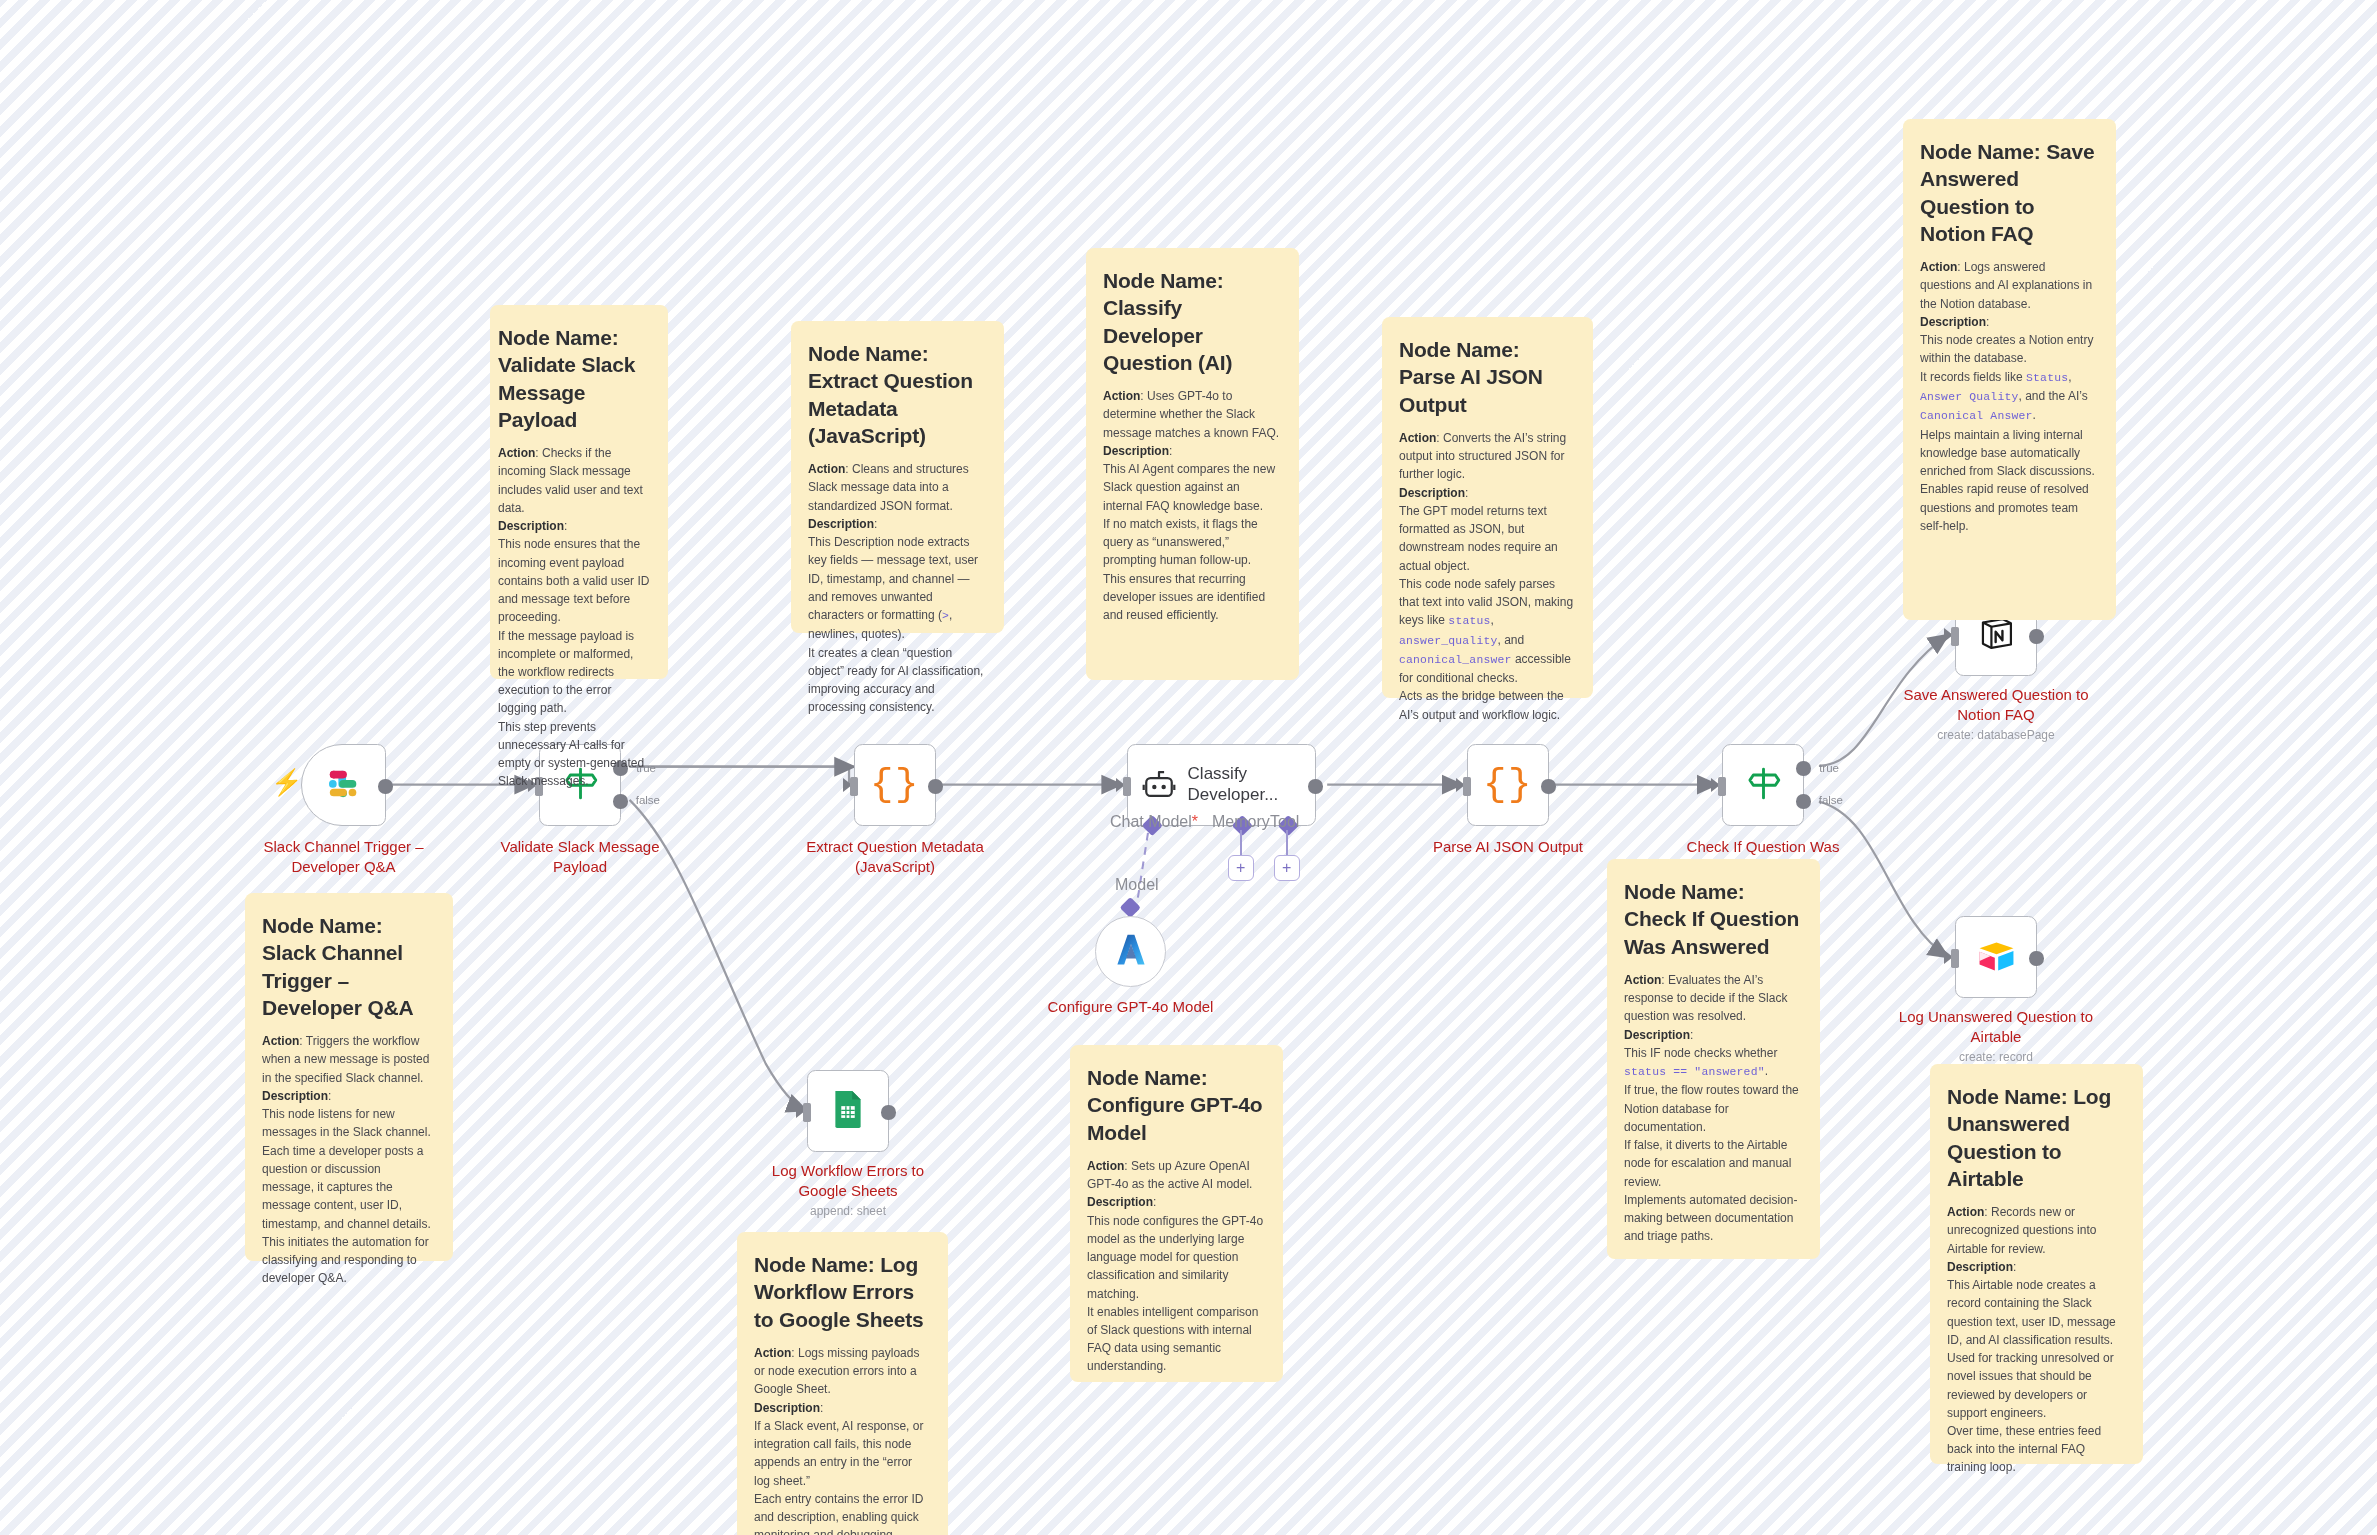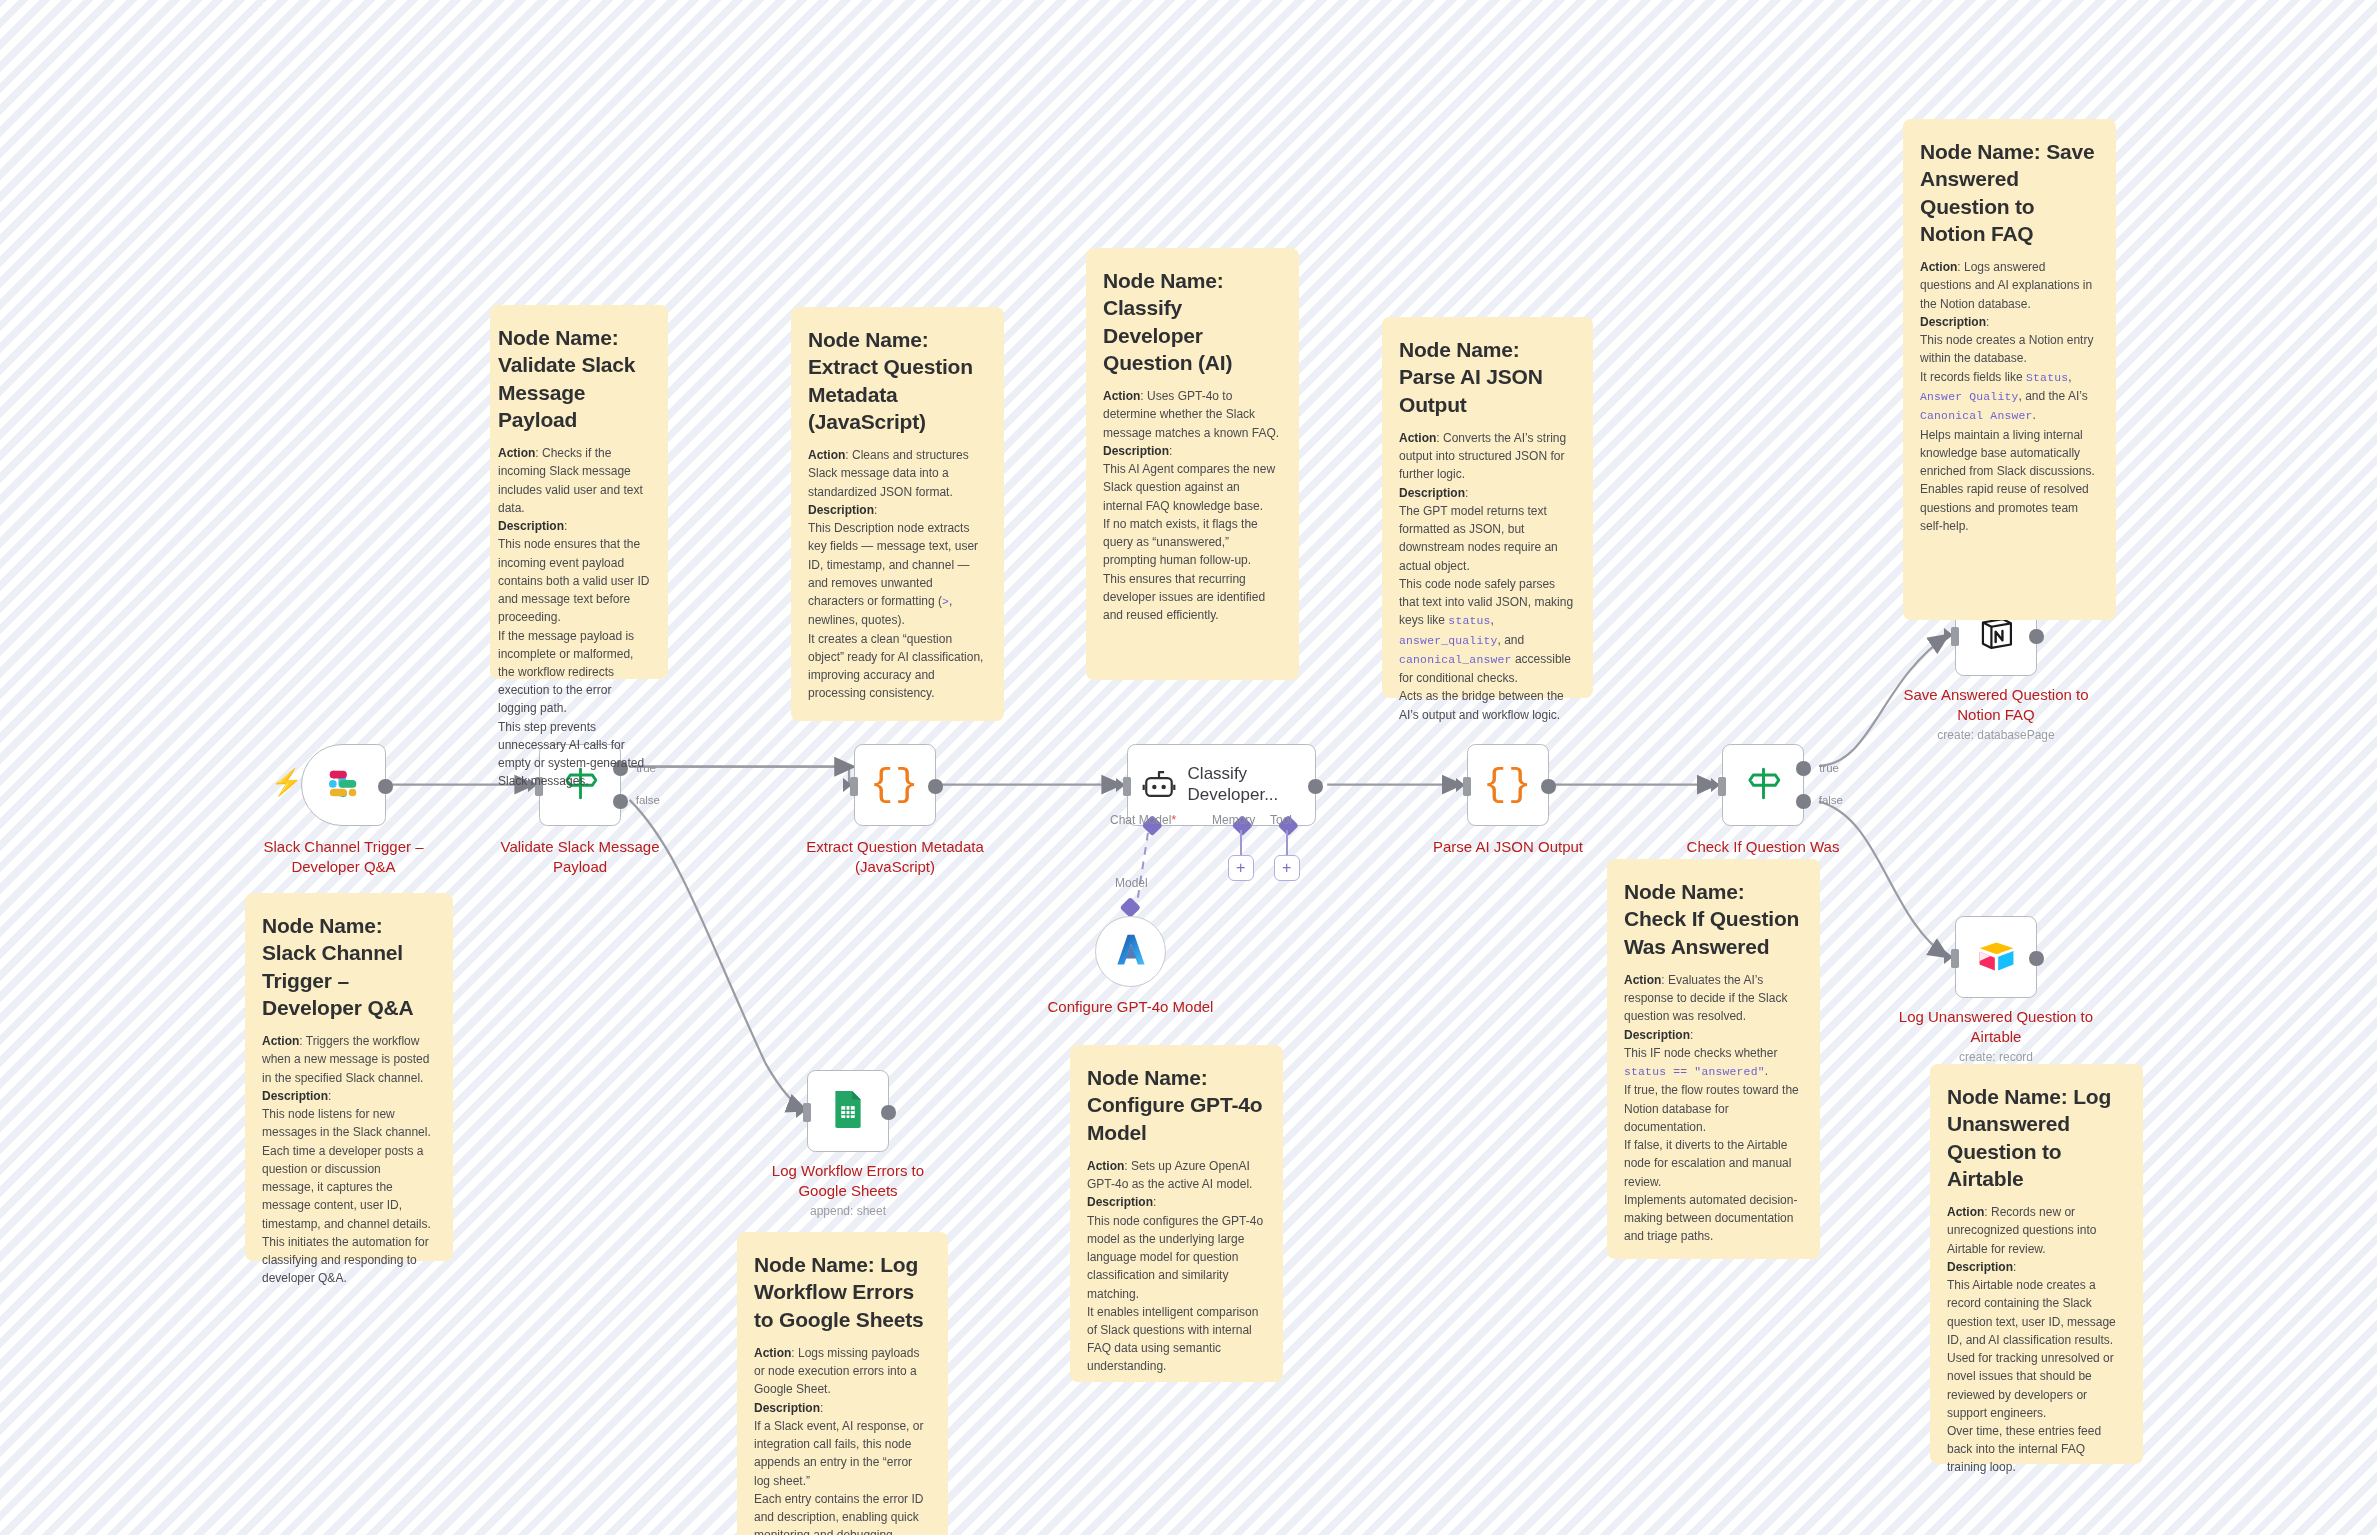"Node Name: Extract Question Metadata" div.note { height: 414px -> 312px; top: 307px -> 321px }
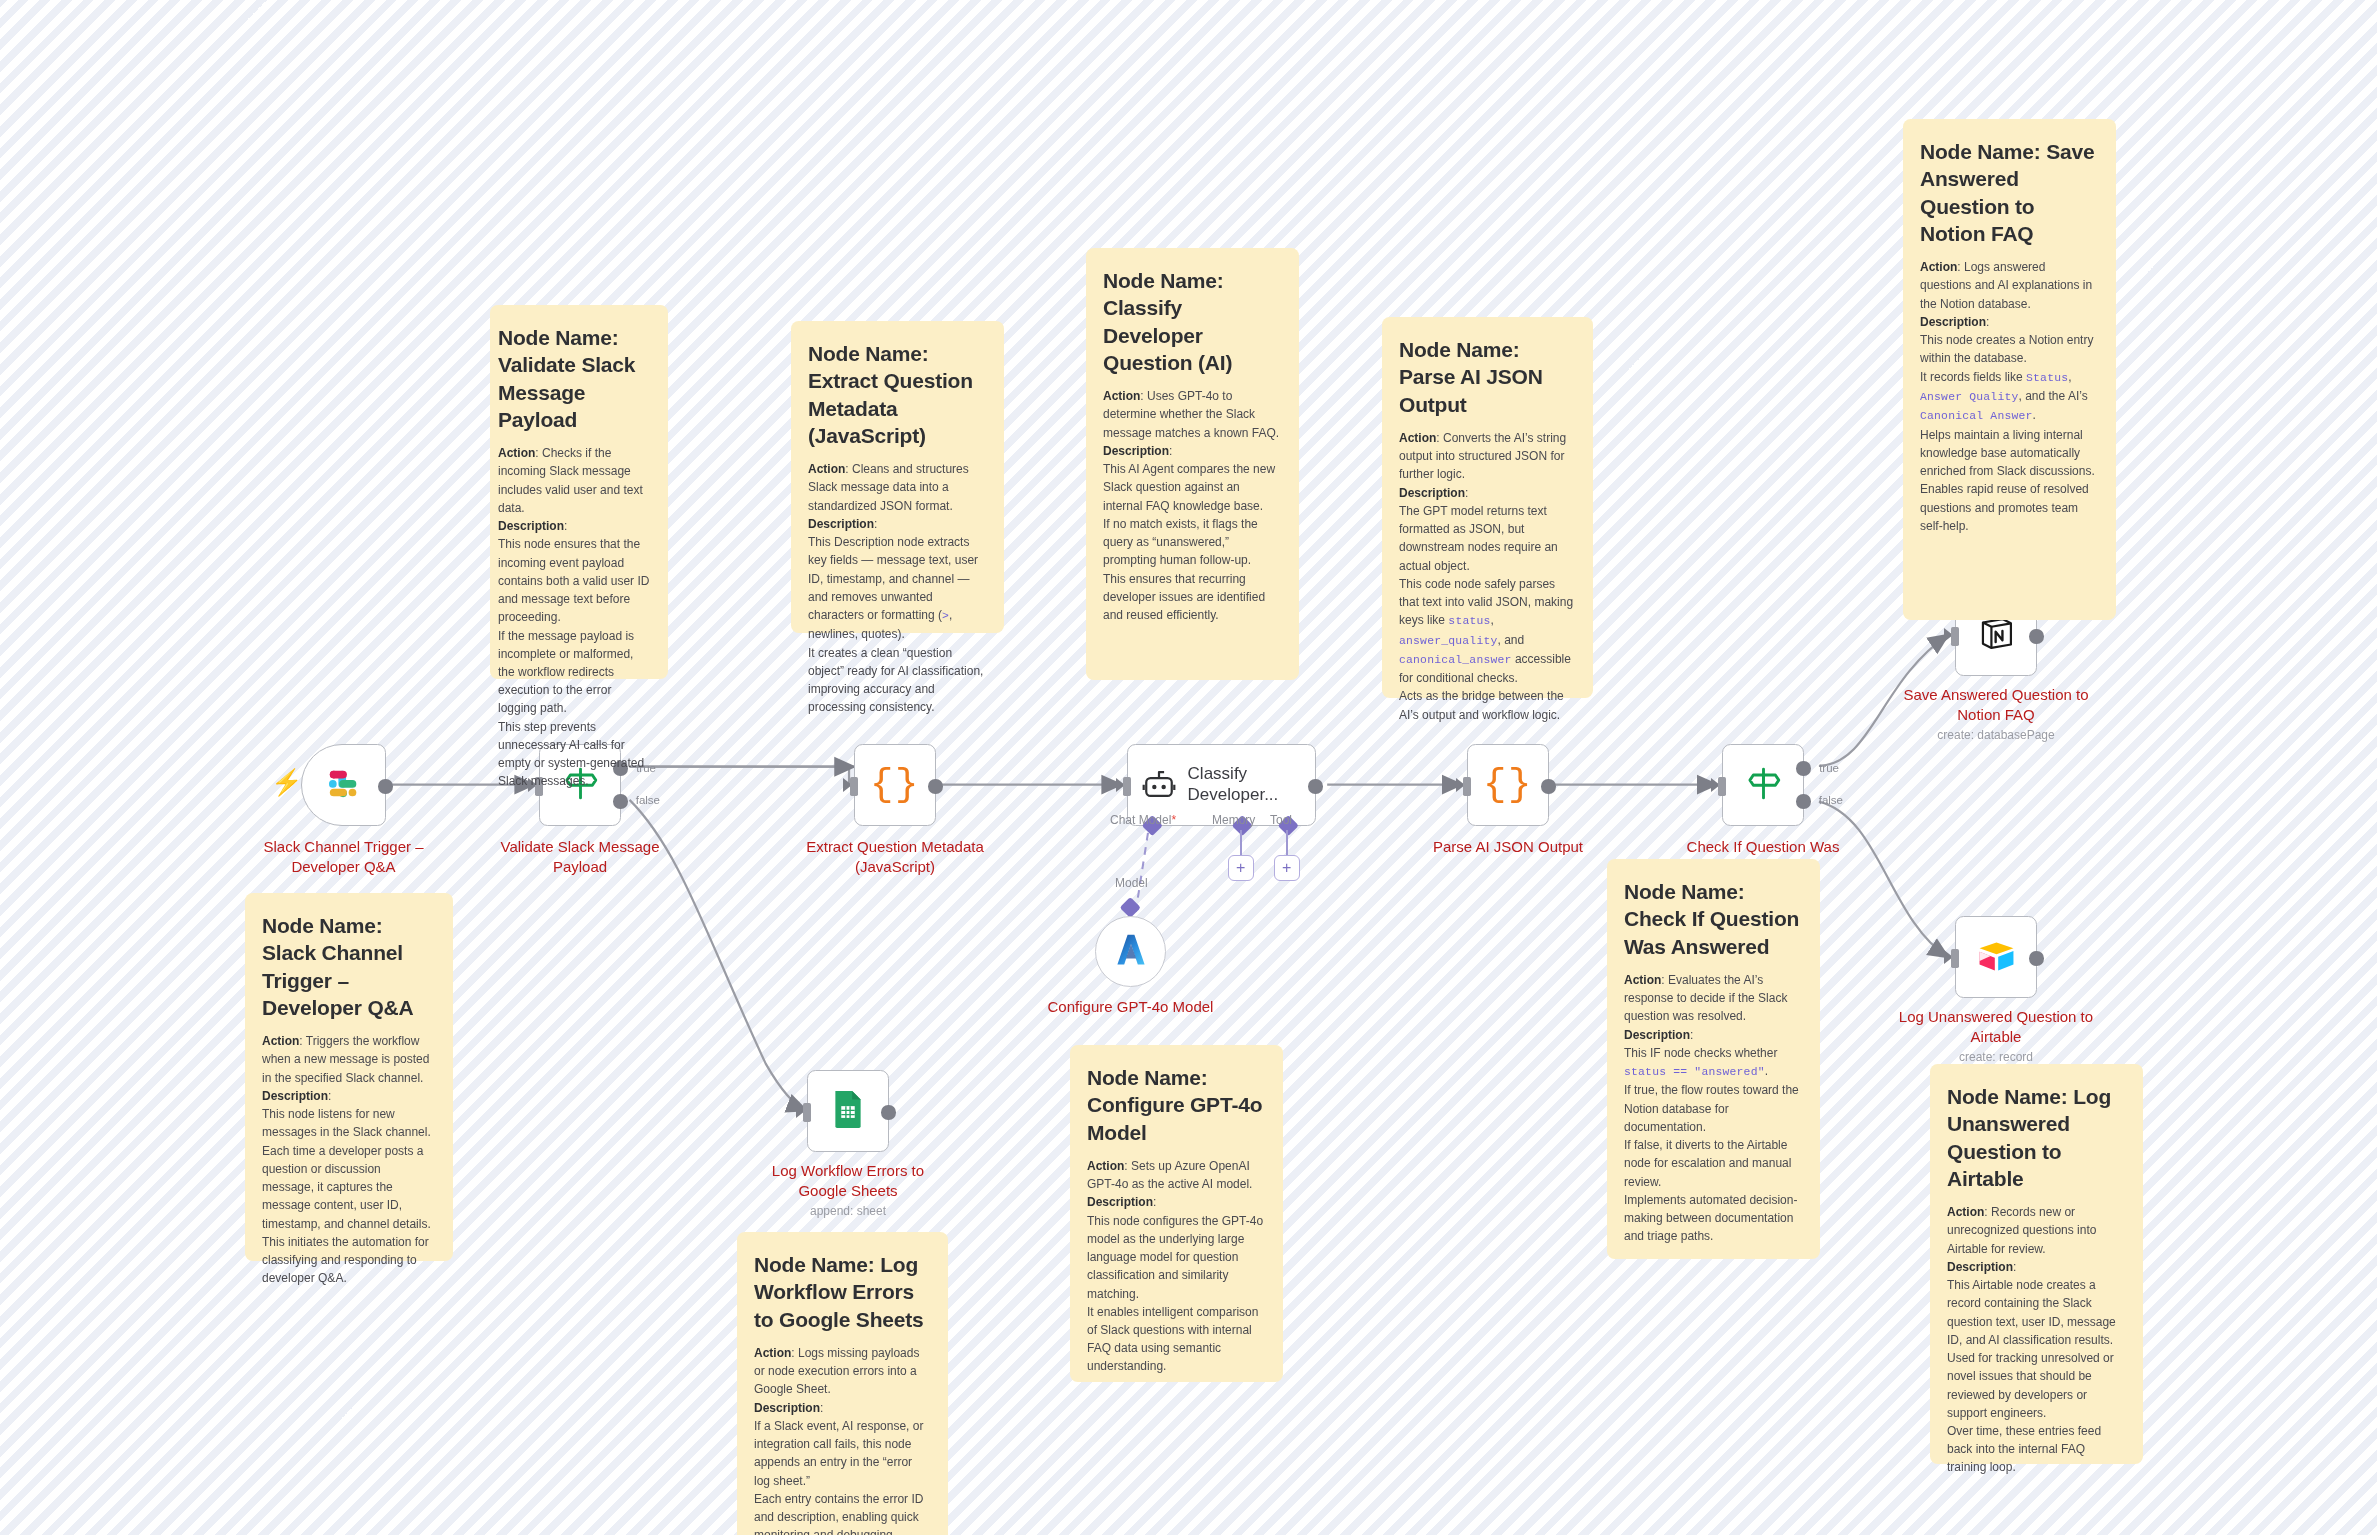"Chat Model*" .sub-label { font-size: 12px -> 16px }
